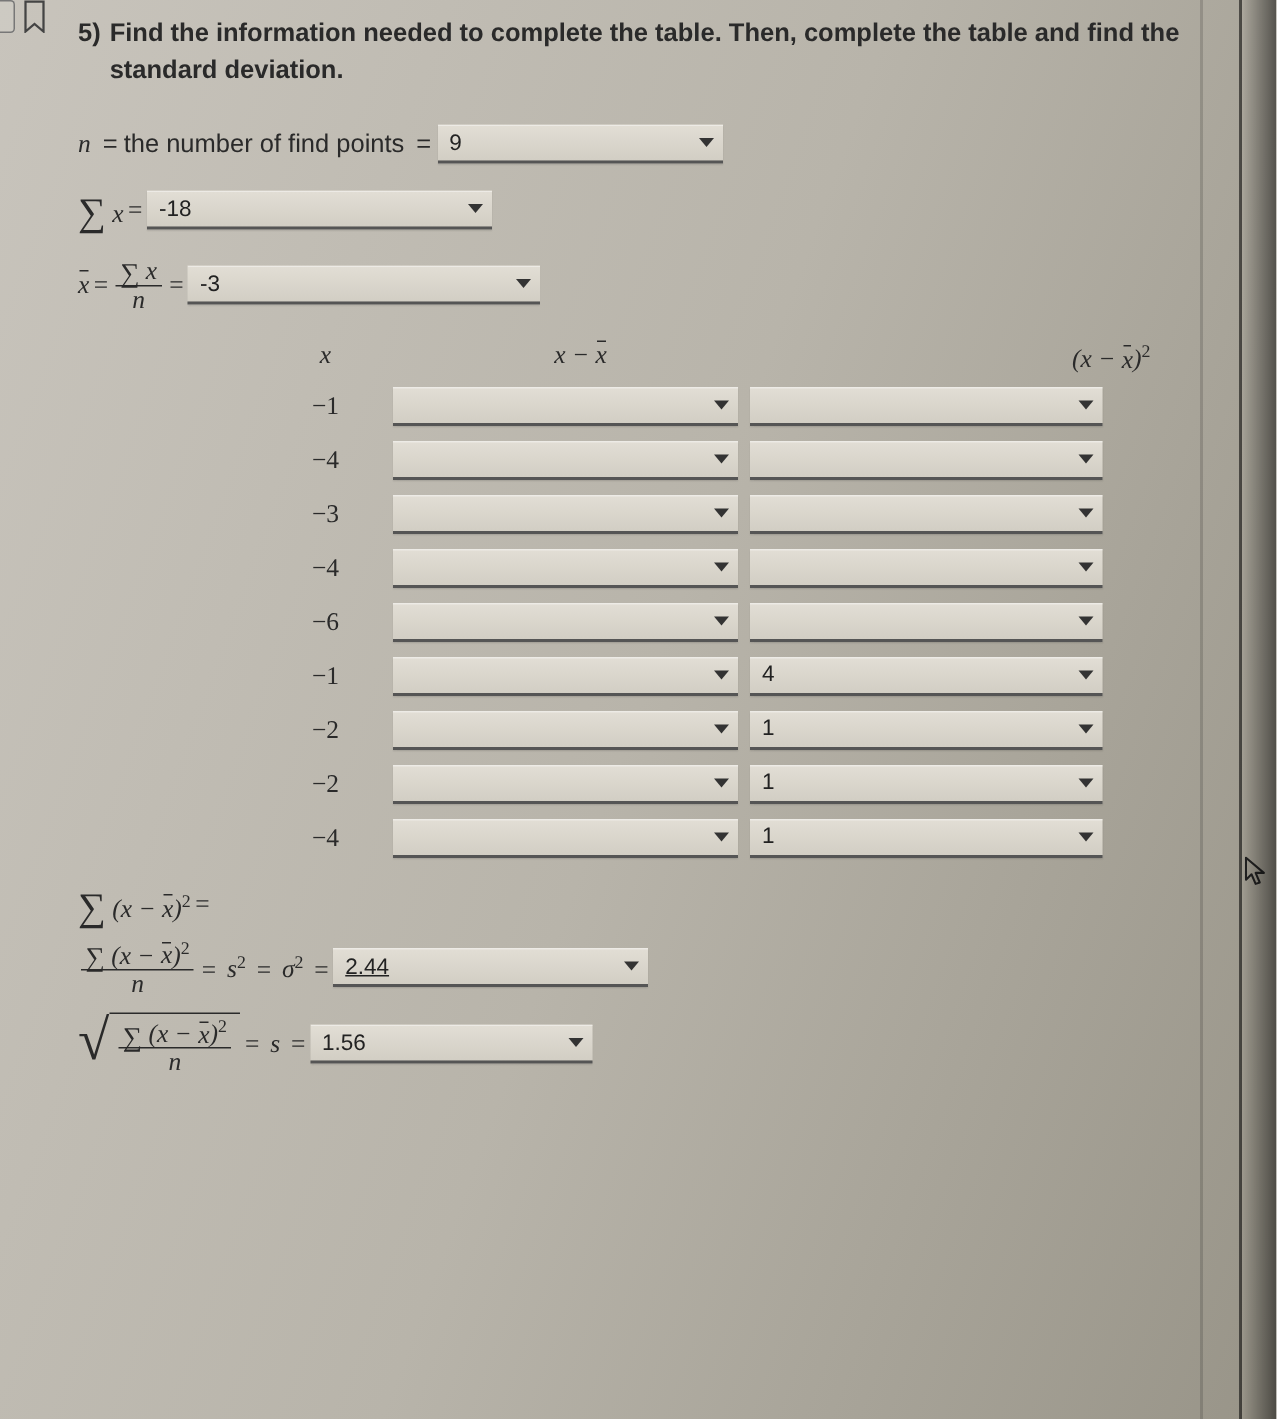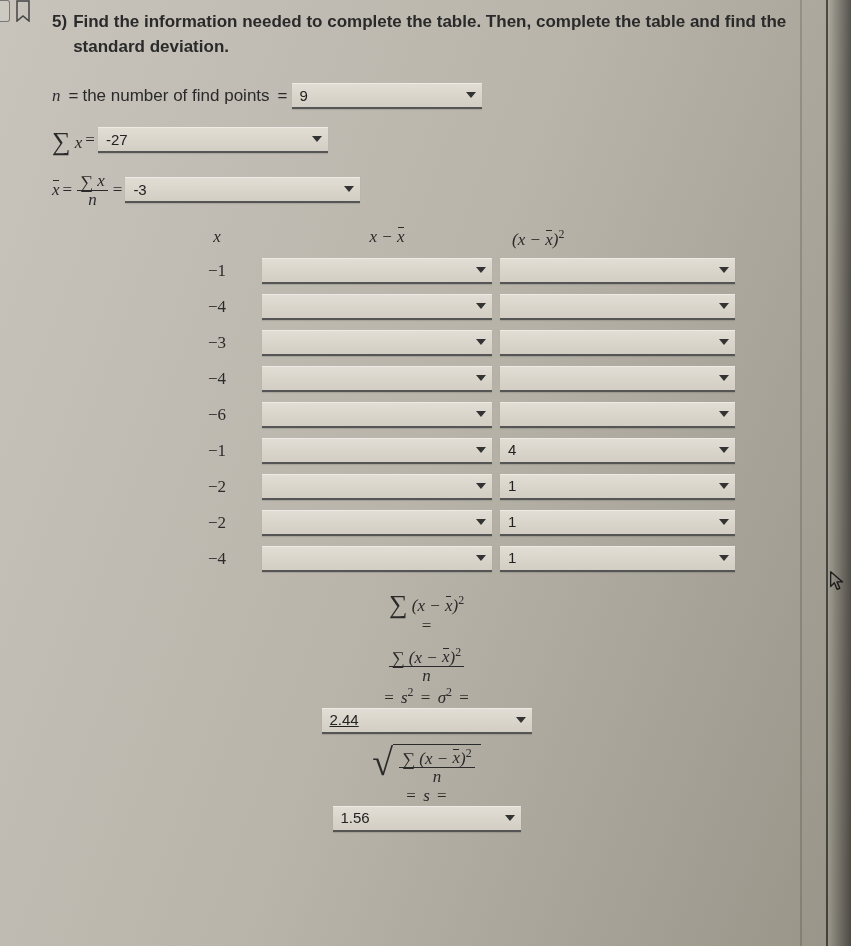"-27" span { text: -27 -> -18 }
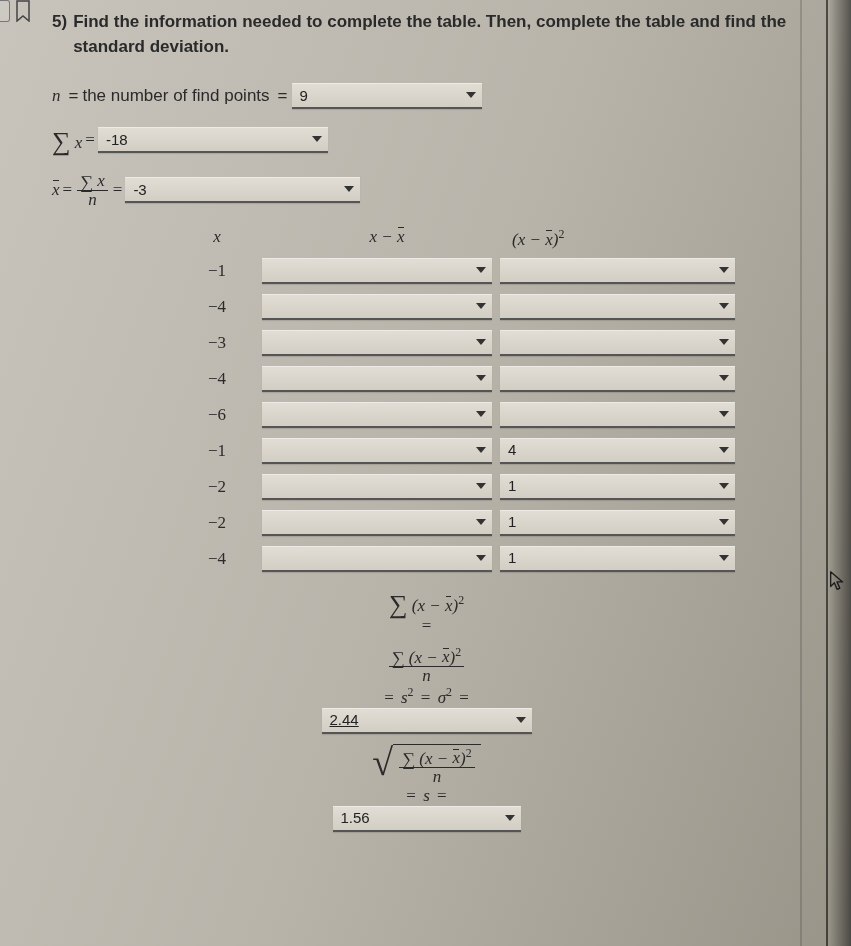"(x − x)2" .thead .col-s { text-align: left -> right }
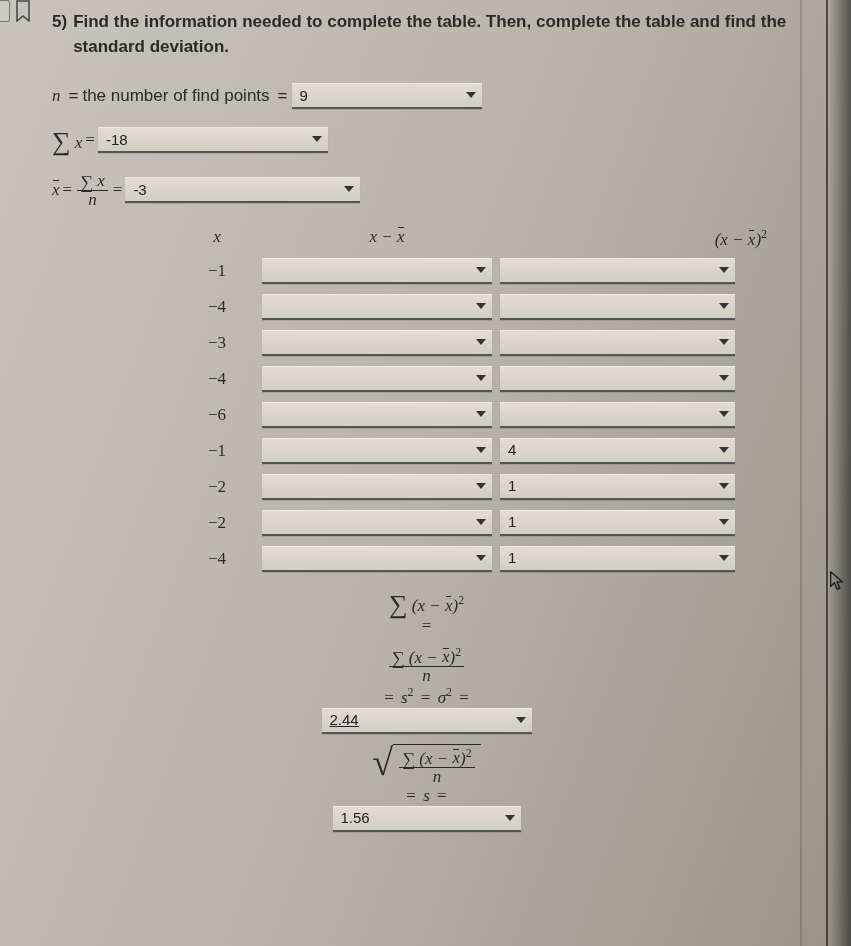"∑ (x − x)2" .line.tight { flex-direction: column -> none }
